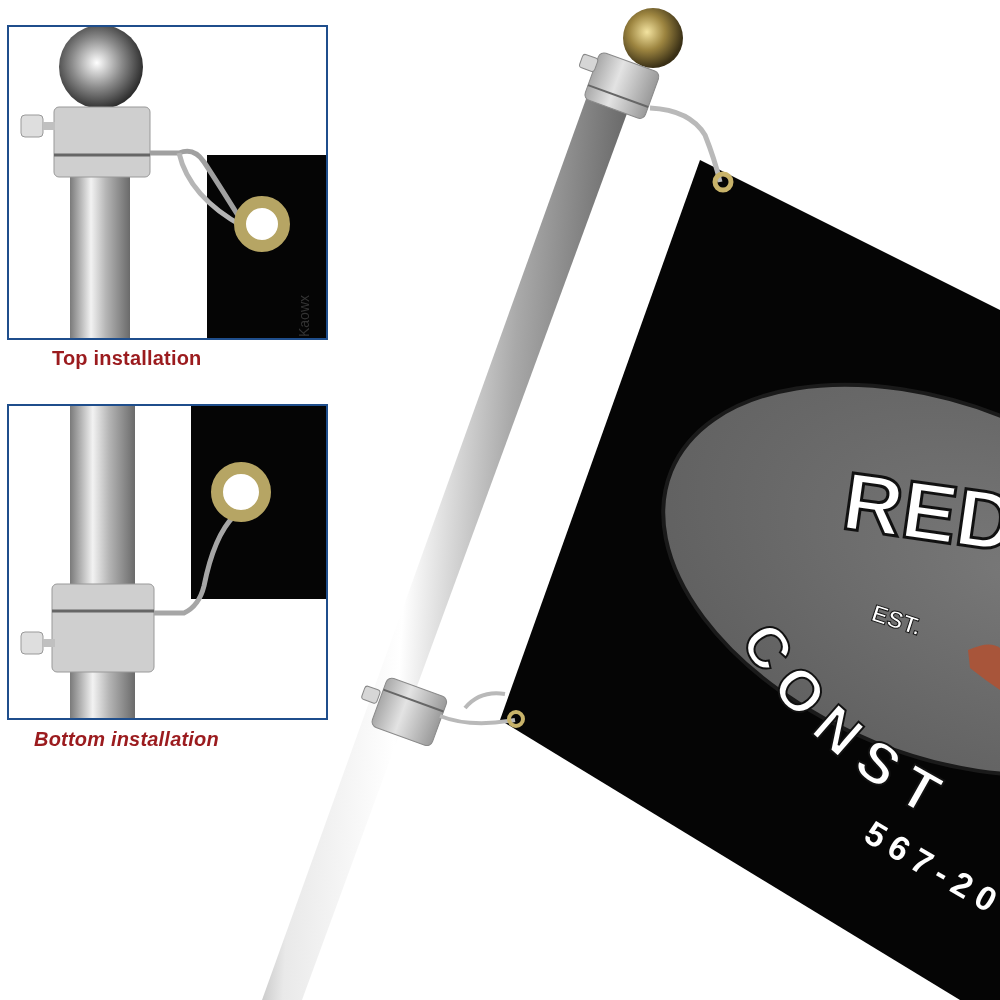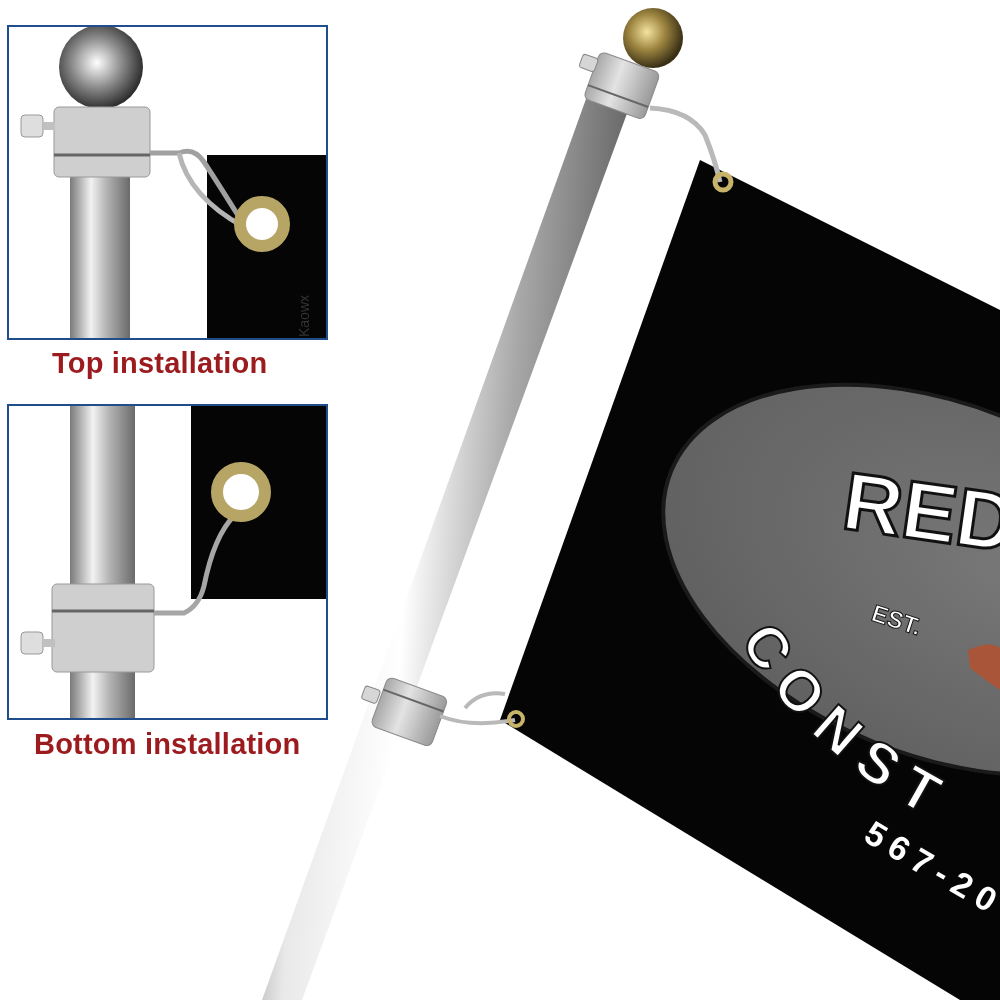"Top installation" .caption { font-size: 29px -> 20px }
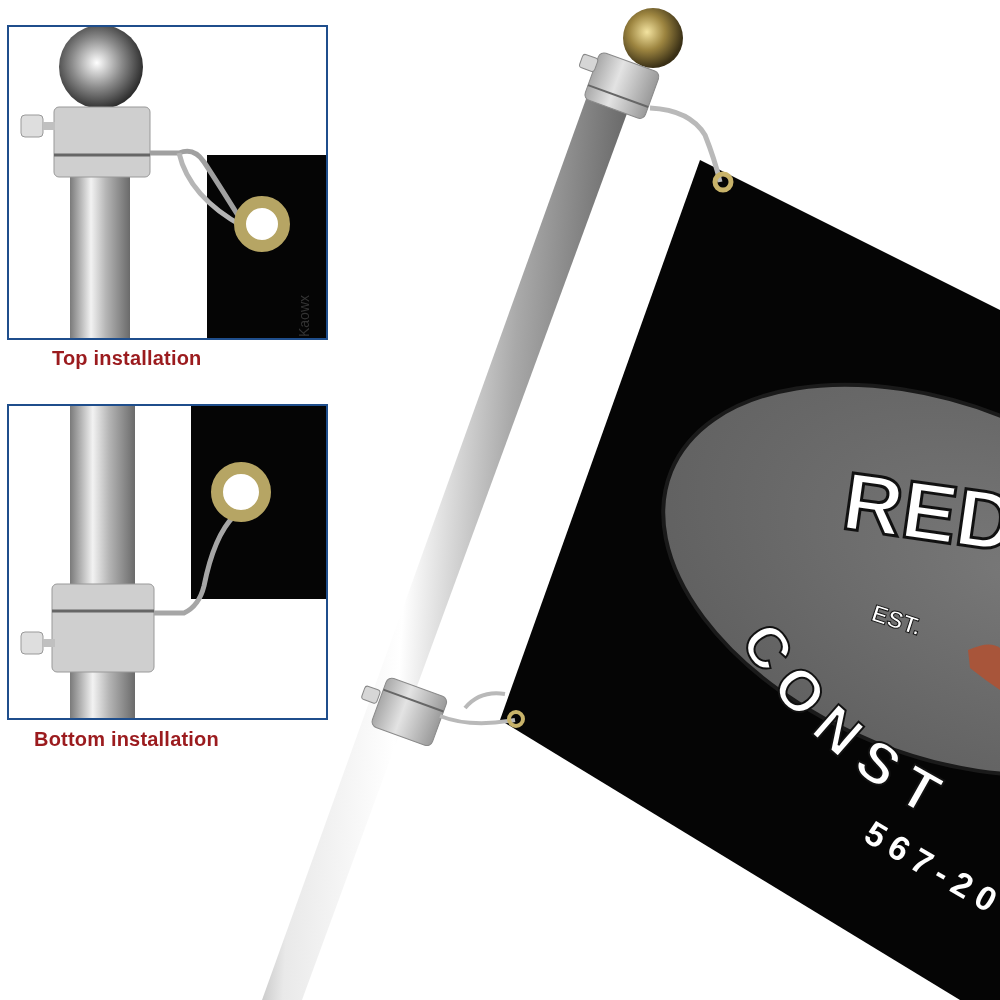"Bottom installation" .caption.bottom { font-style: none -> italic }
